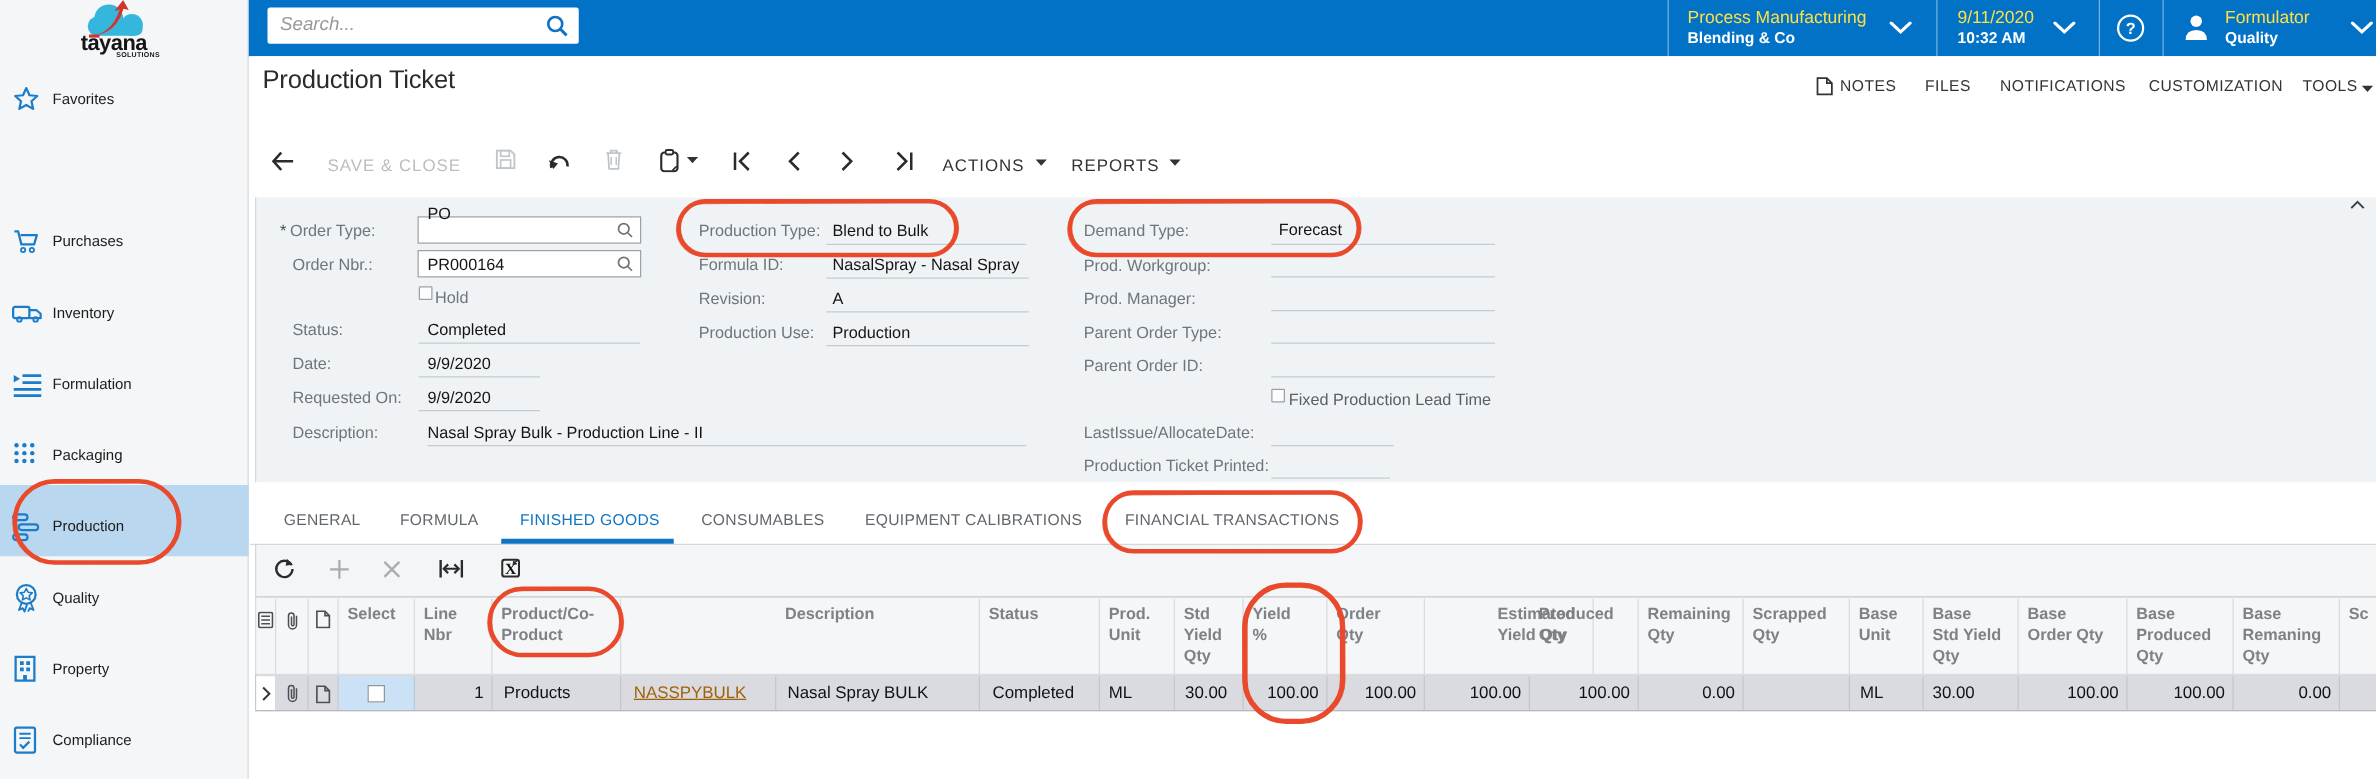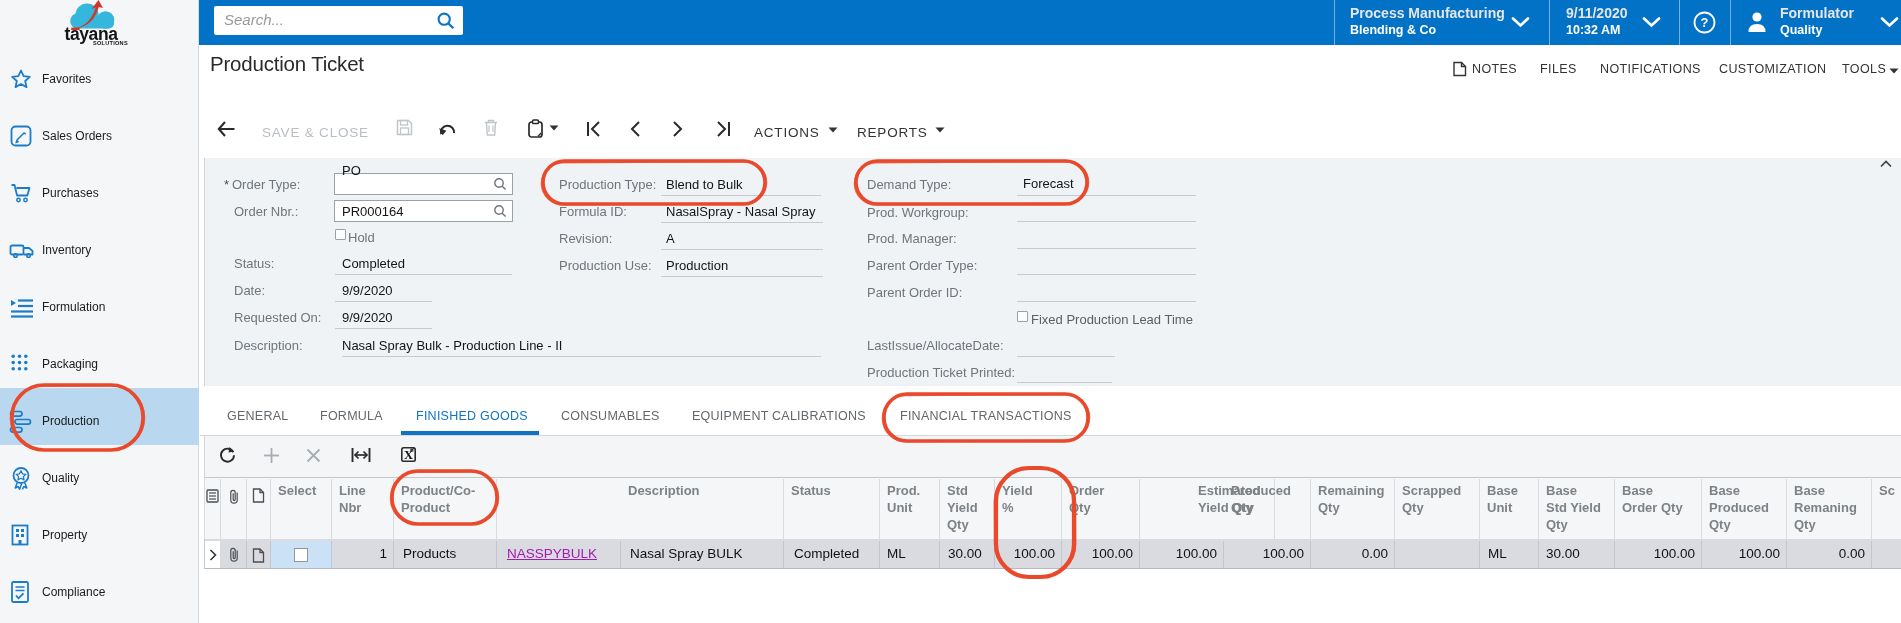"Process Manufacturing" .tbt1 { color: #e5e5e5 -> #fde047; font-weight: bold -> normal }
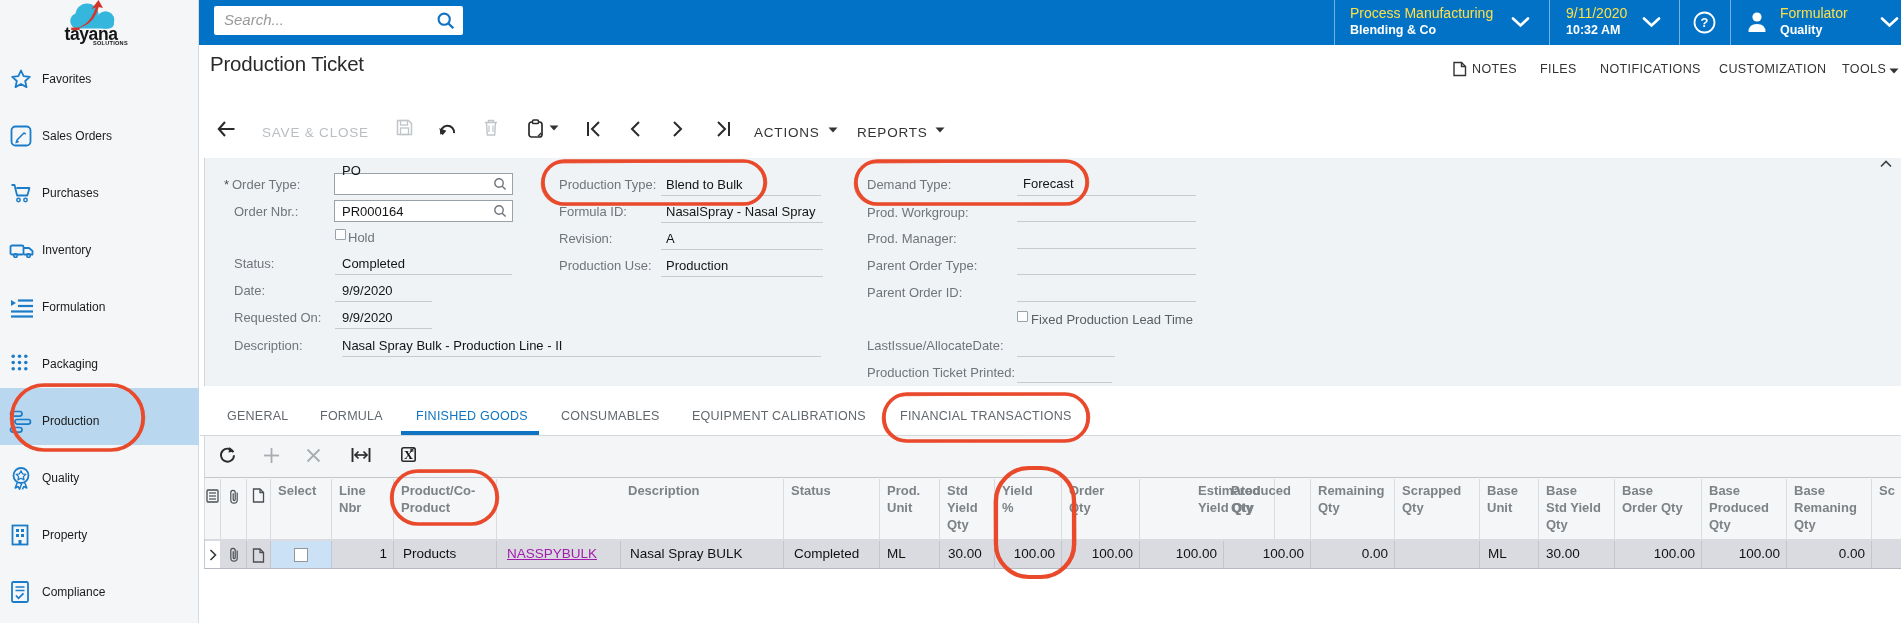"Sales Orders" div.navitem { html: <div> <span> <svg> <rect></rect> <path></path> </svg> </span> <span>Sales Orders</span> </div> -> none }
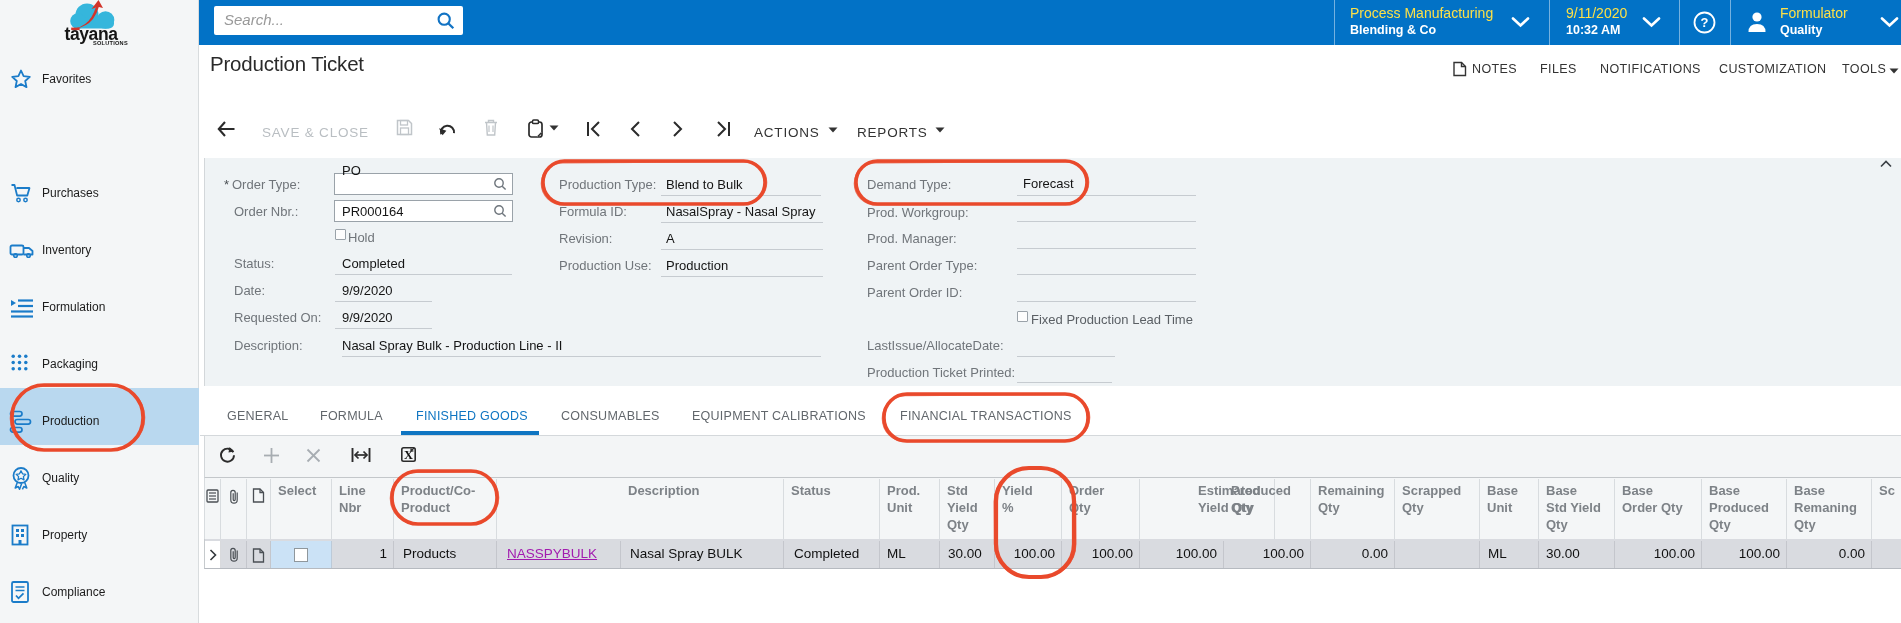"NASSPYBULK" .link { color: #a21caf -> #a16207 }
